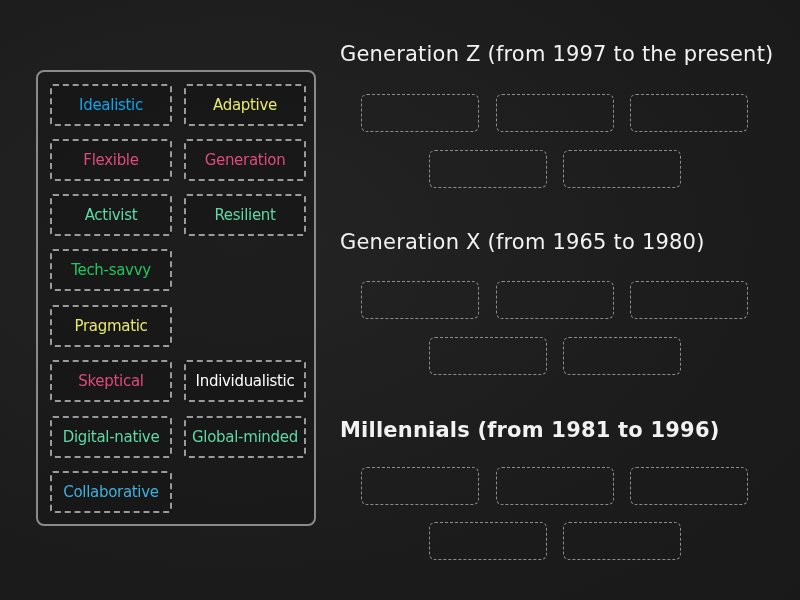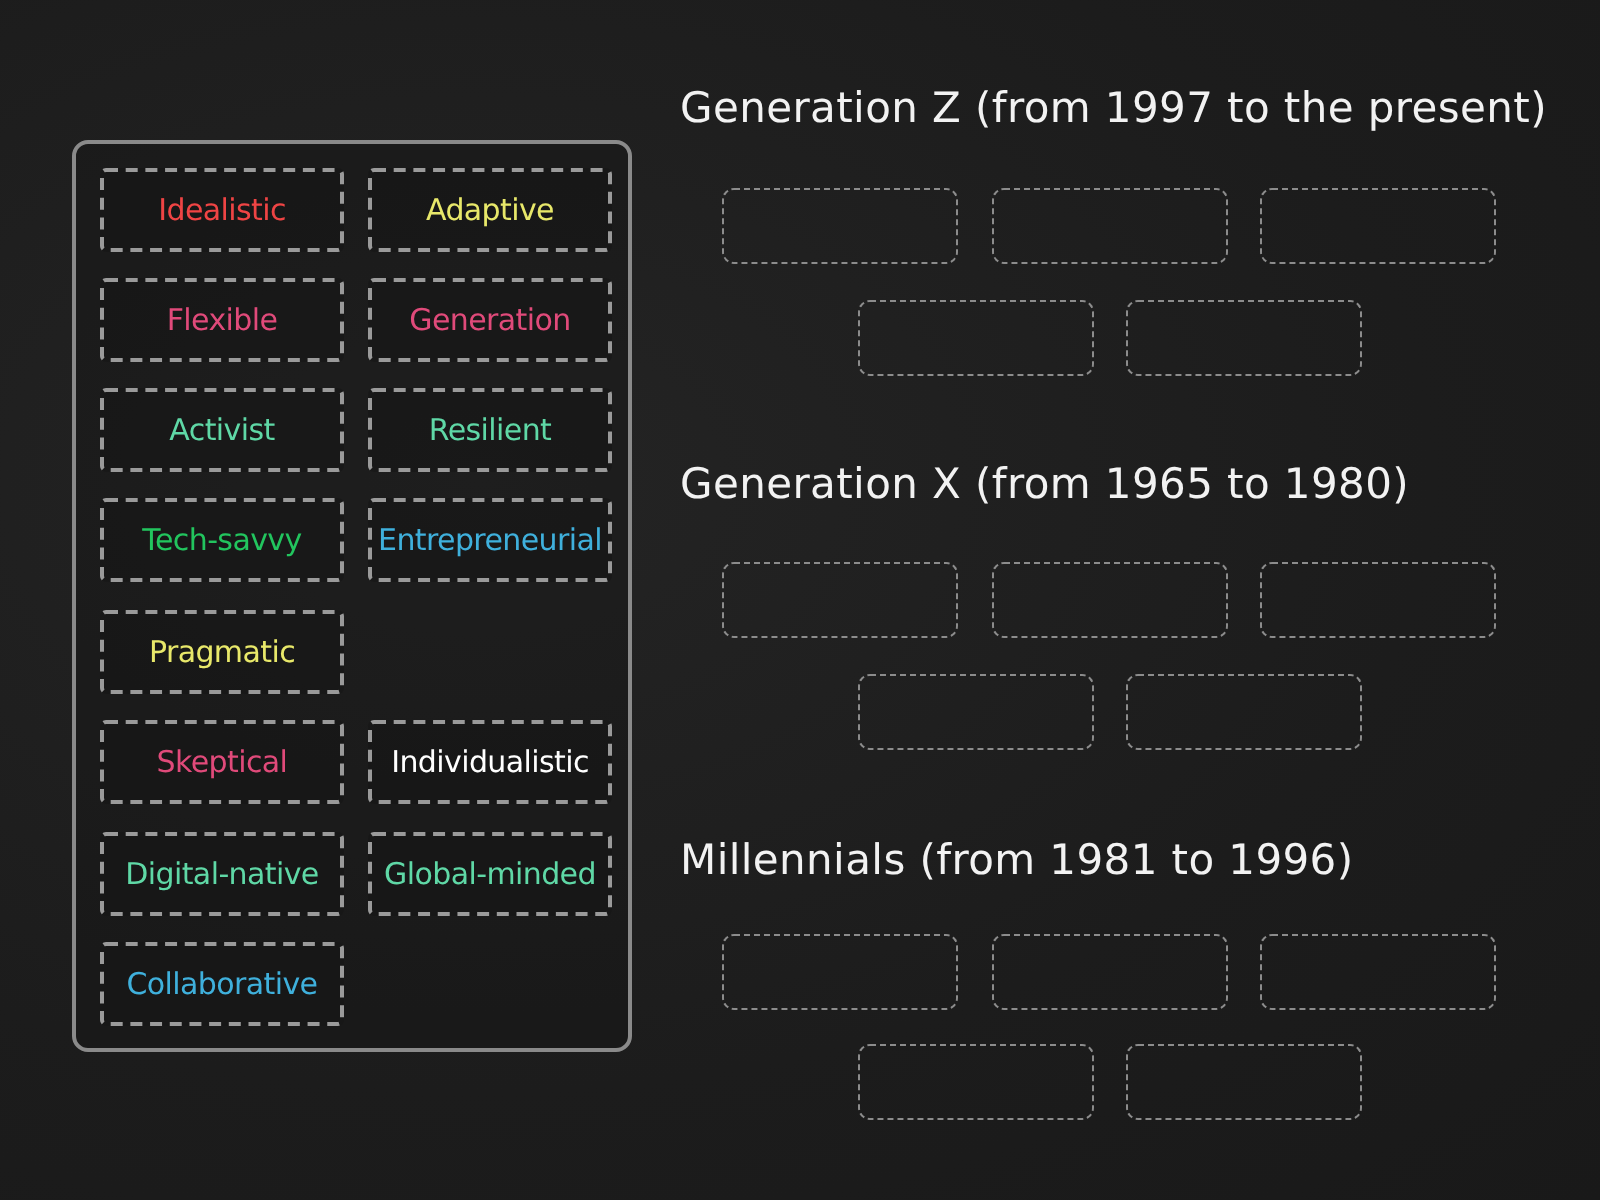"Idealistic" div.tile { color: #ef4444 -> #0ea5e9 }
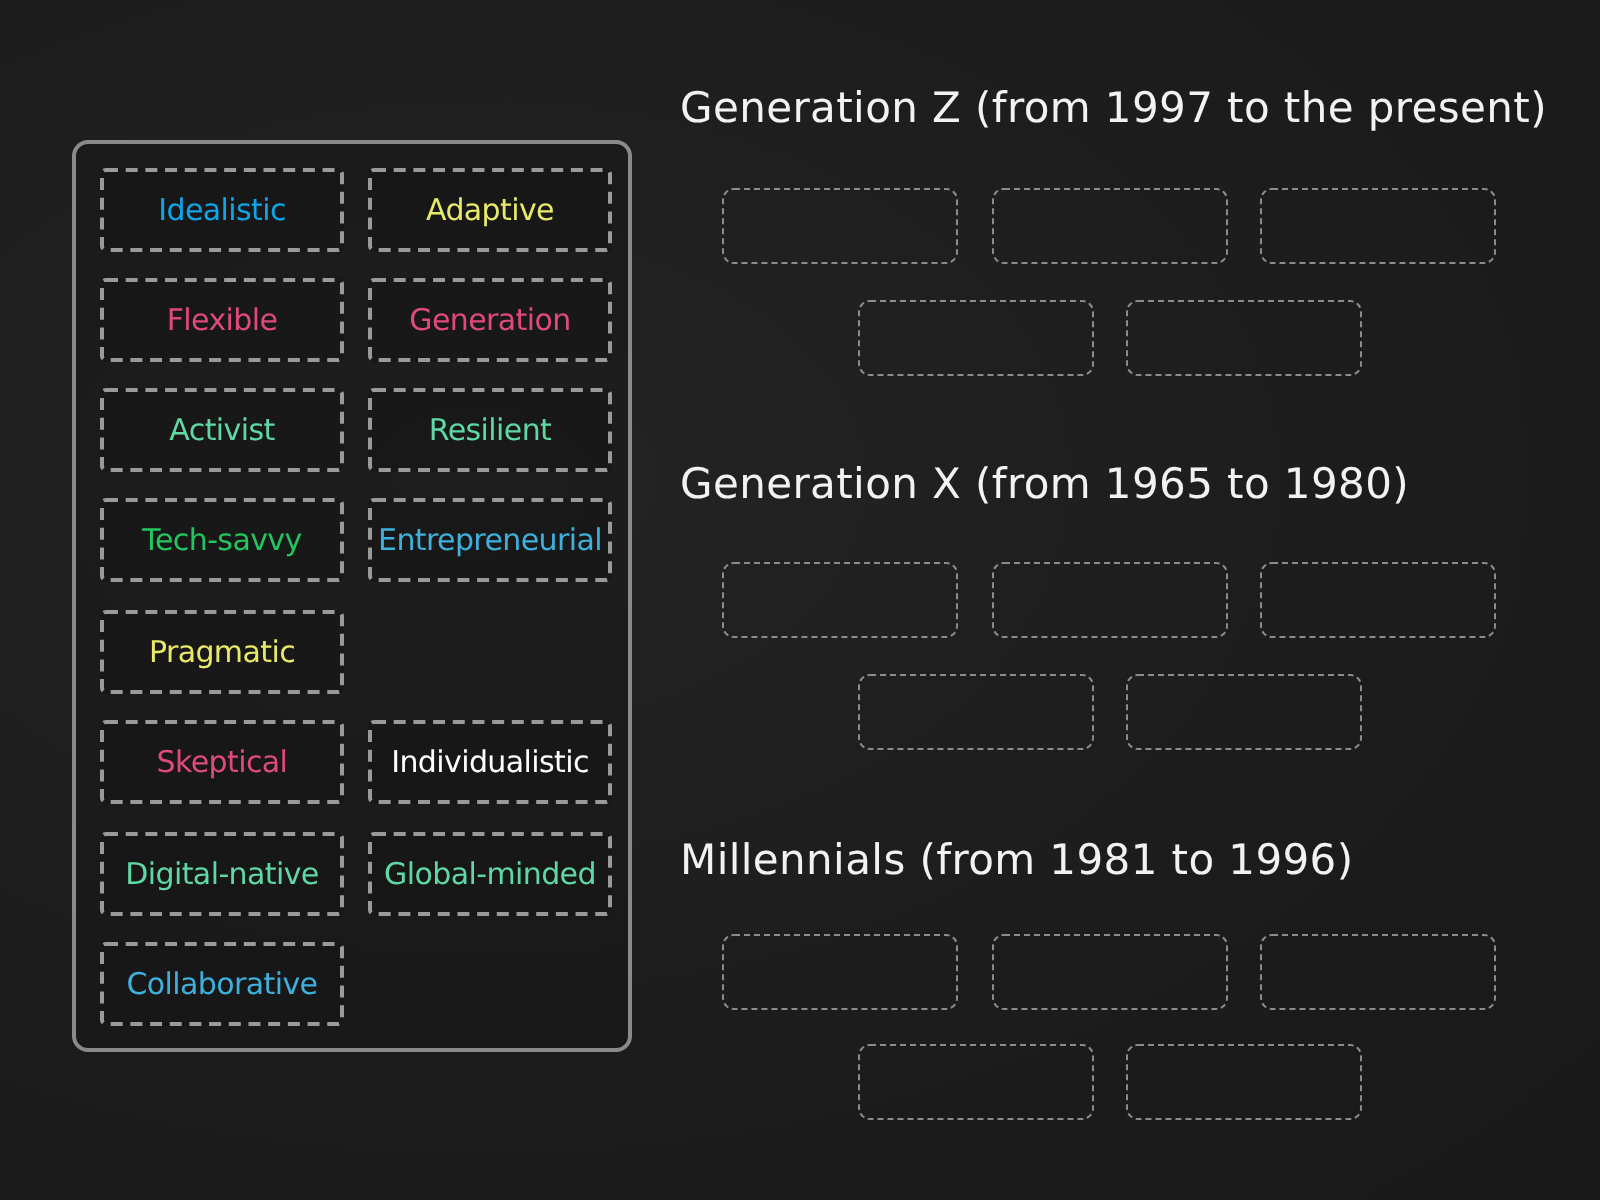"Entrepreneurial" div.tile { html: <div>Entrepreneurial</div> -> none }
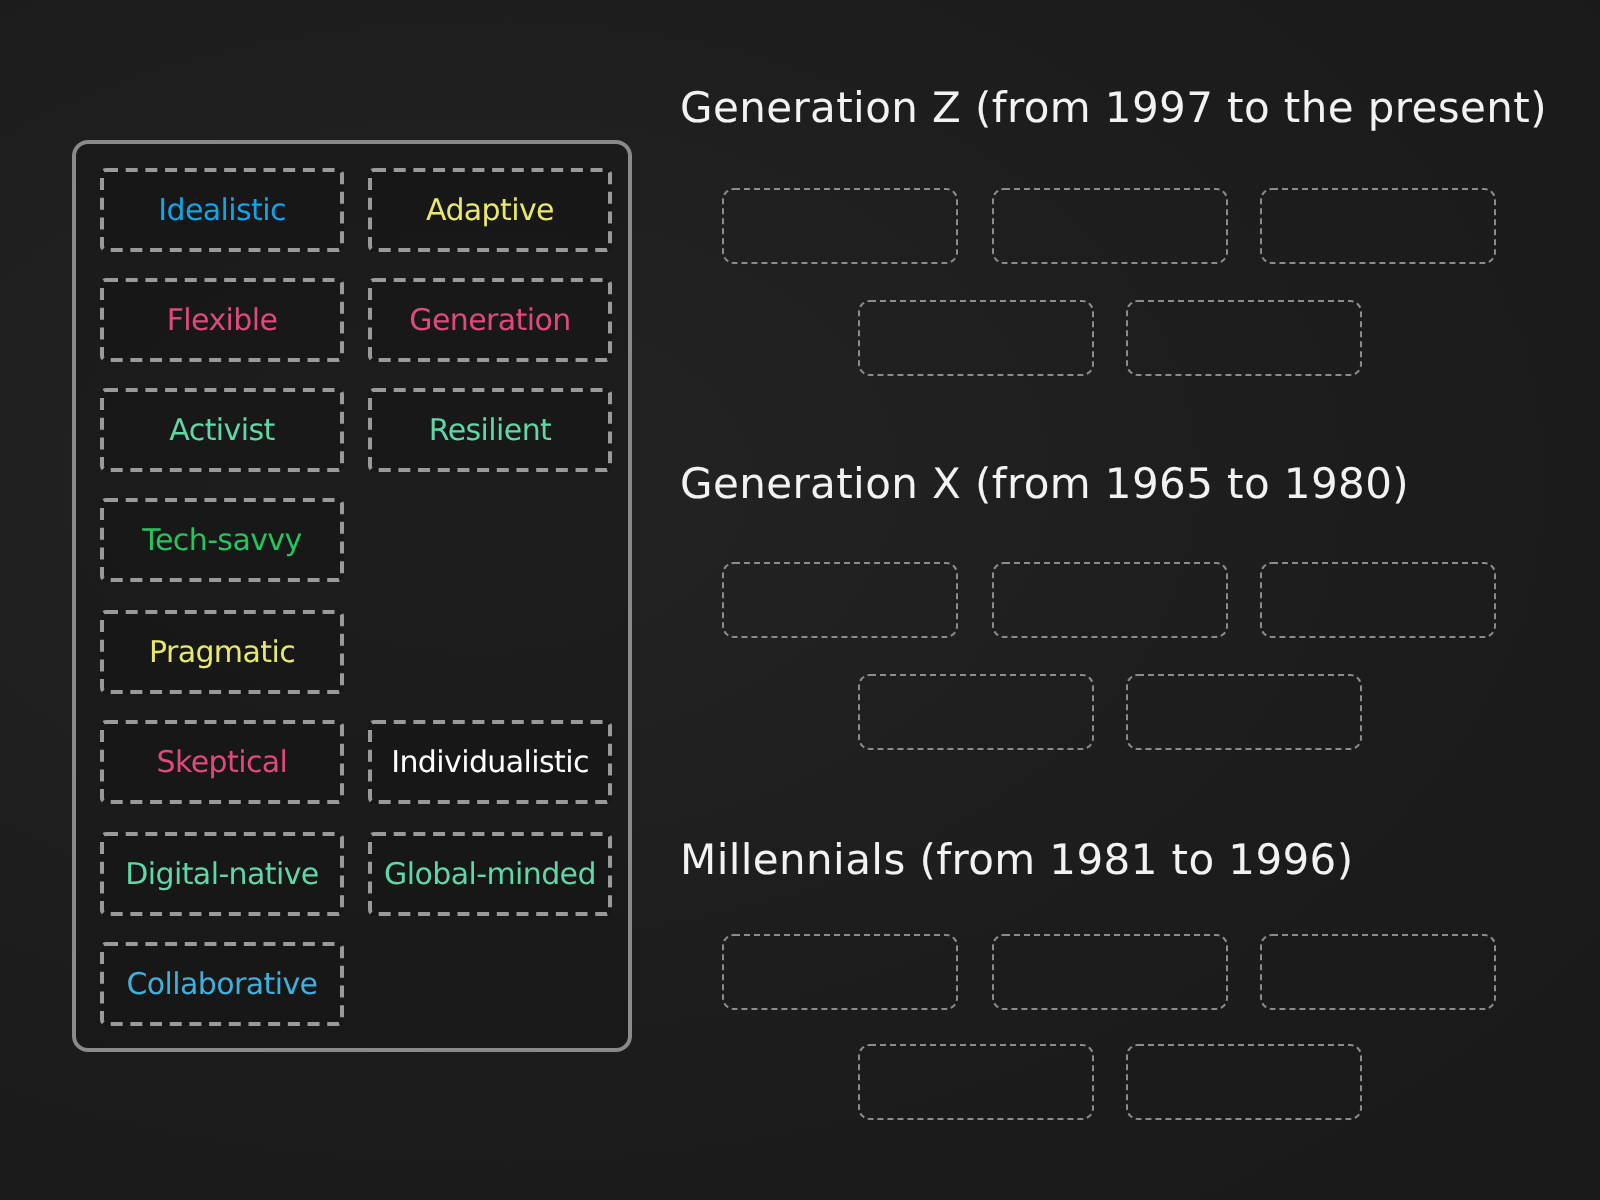"Millennials (from 1981 to 1996)" div.heading { font-weight: none -> bold }
